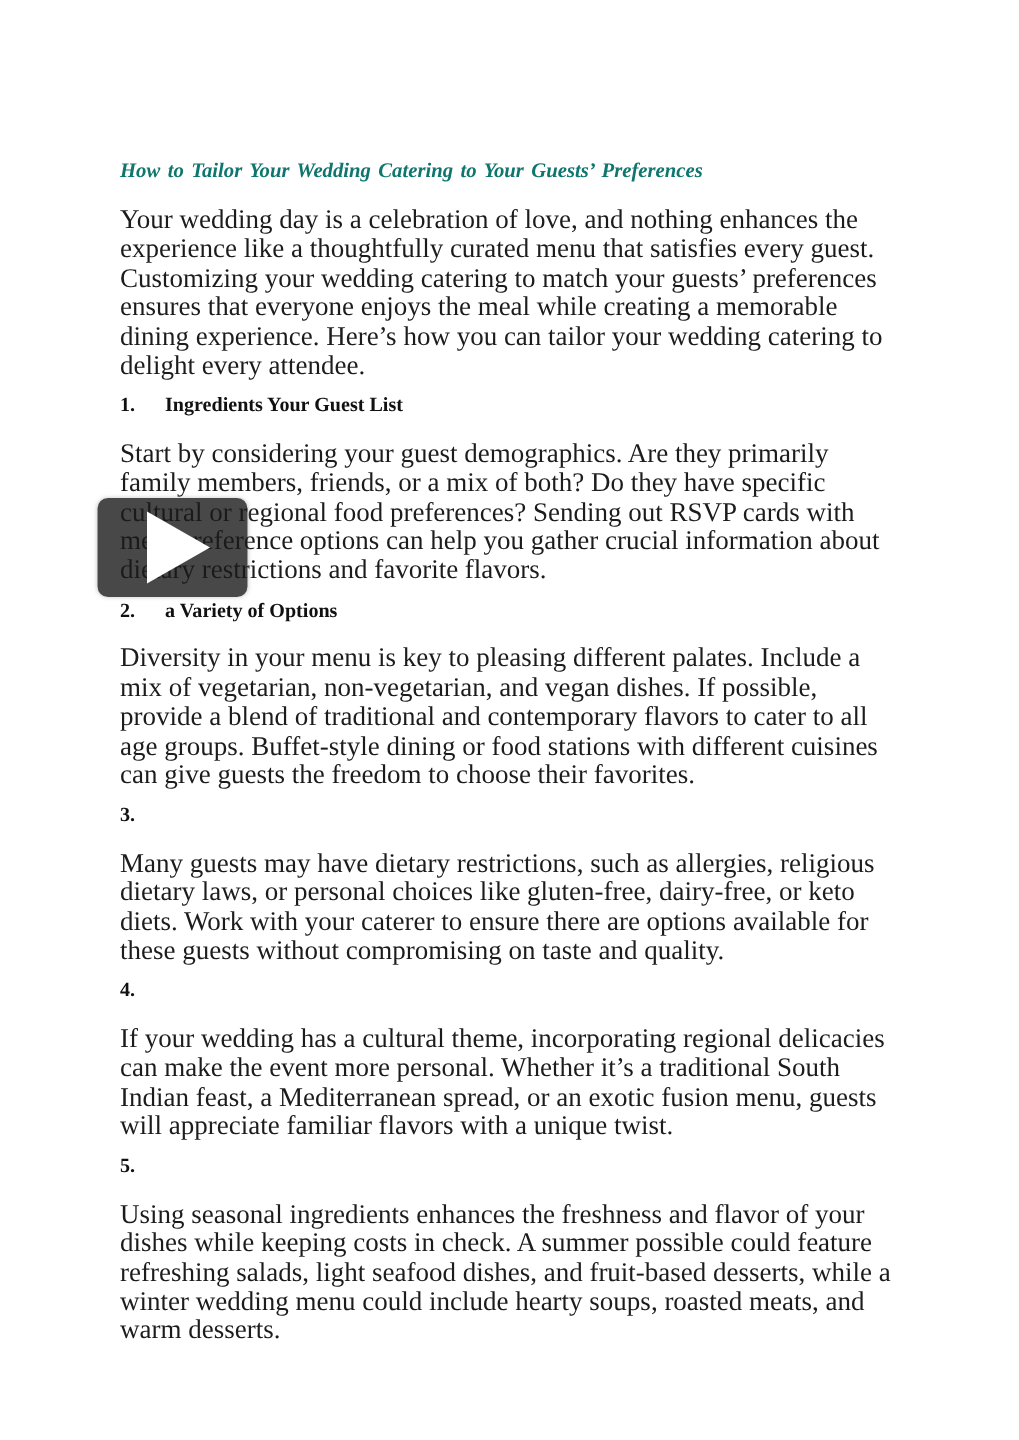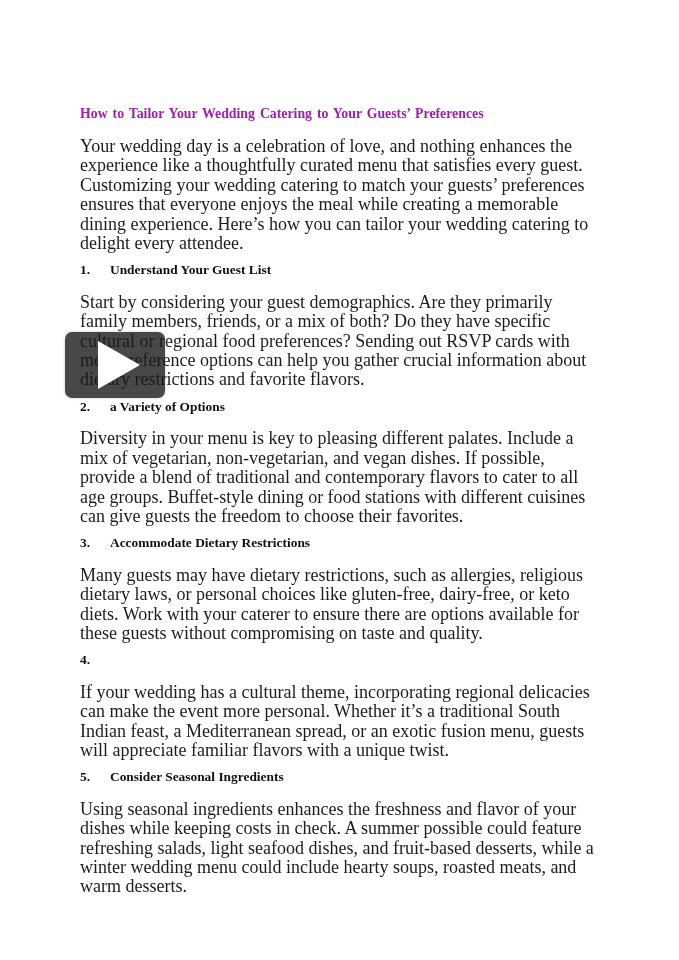"How to Tailor Your Wedding" .title { color: #a21caf -> #0f766e; font-style: none -> italic }
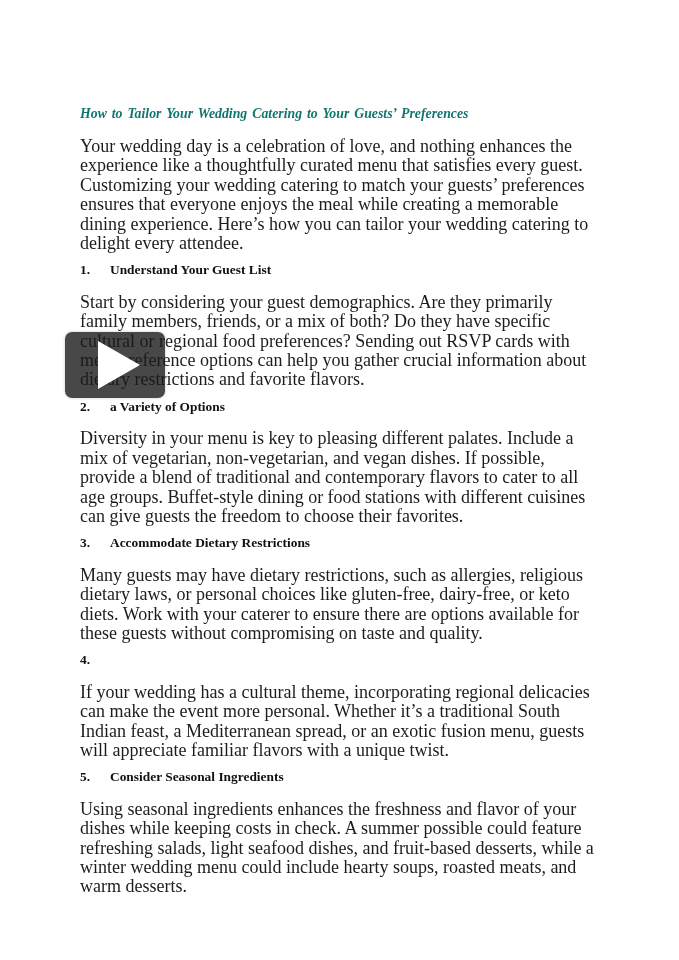"Understand Your Guest List" span.h-text { text: Understand -> Ingredients }
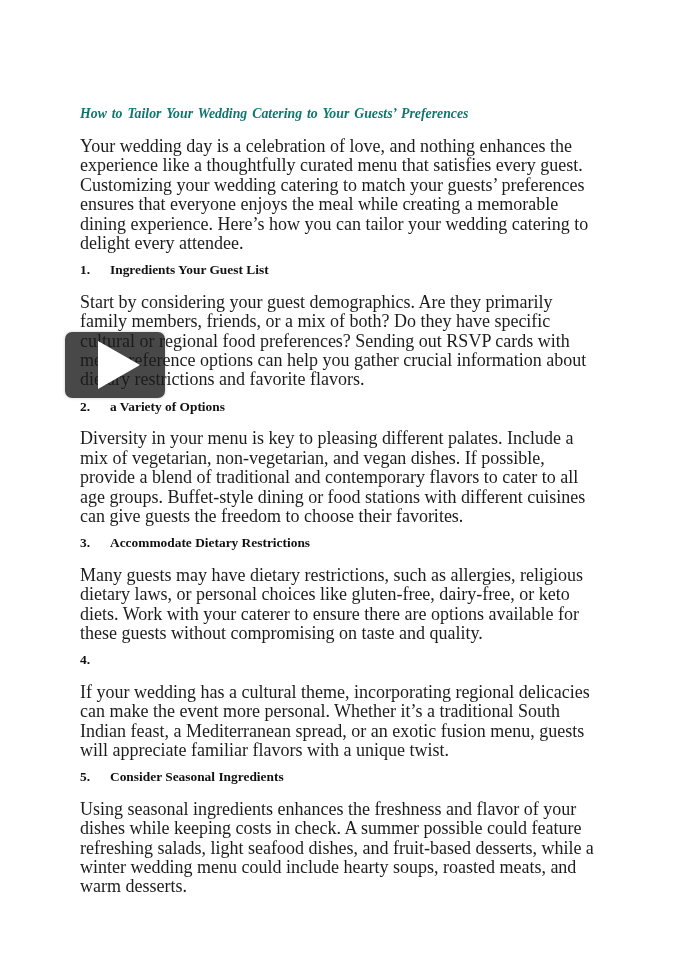"Accommodate Dietary Restrictions" span.h-text { html: <span>Accommodate Dietary Restrictions</span> -> none }
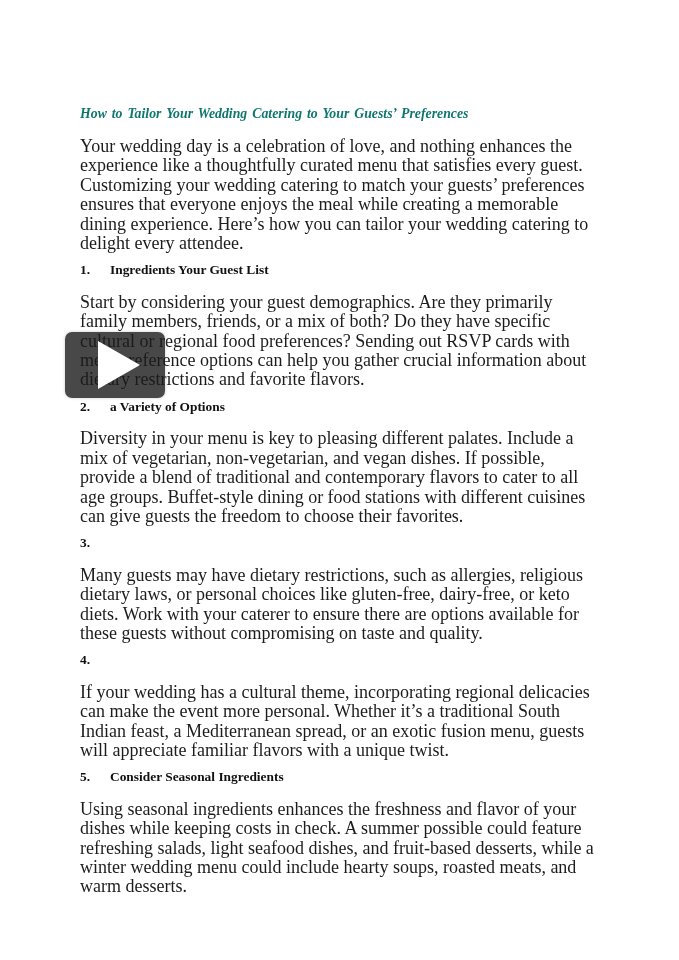"Consider Seasonal Ingredients" span.h-text { html: <span>Consider Seasonal Ingredients</span> -> none }
